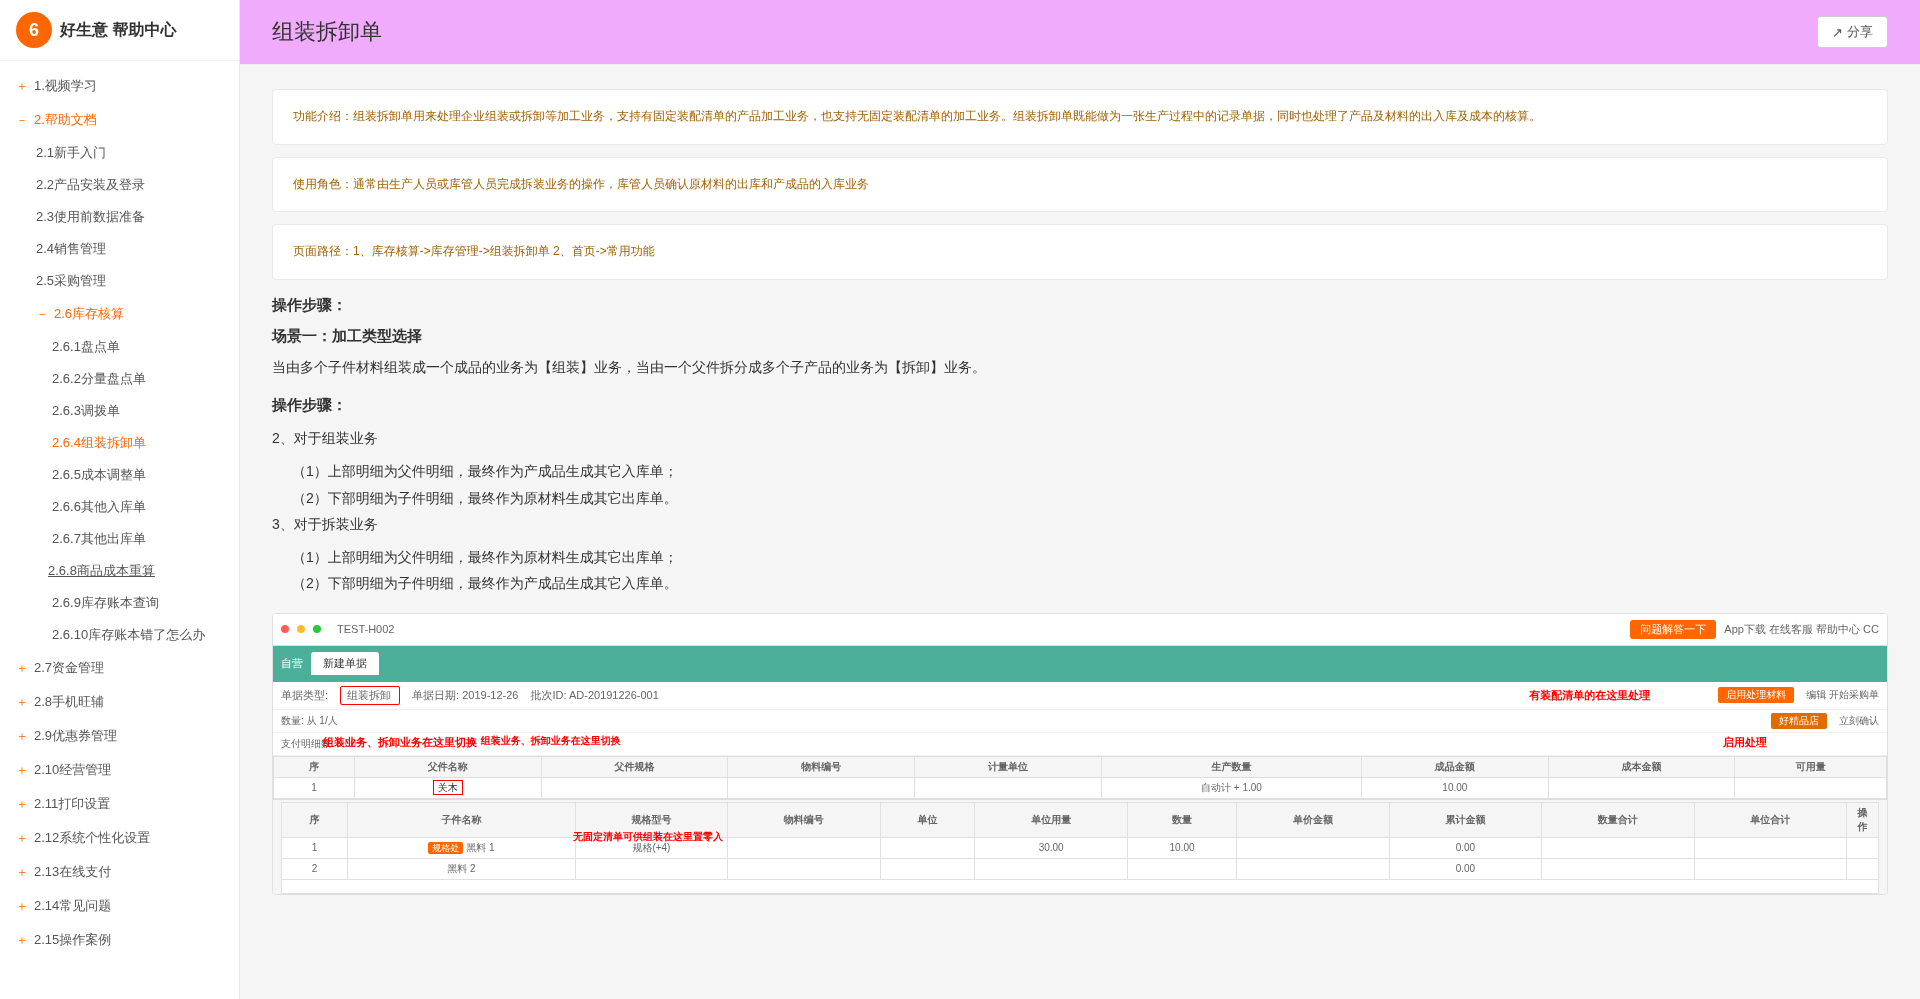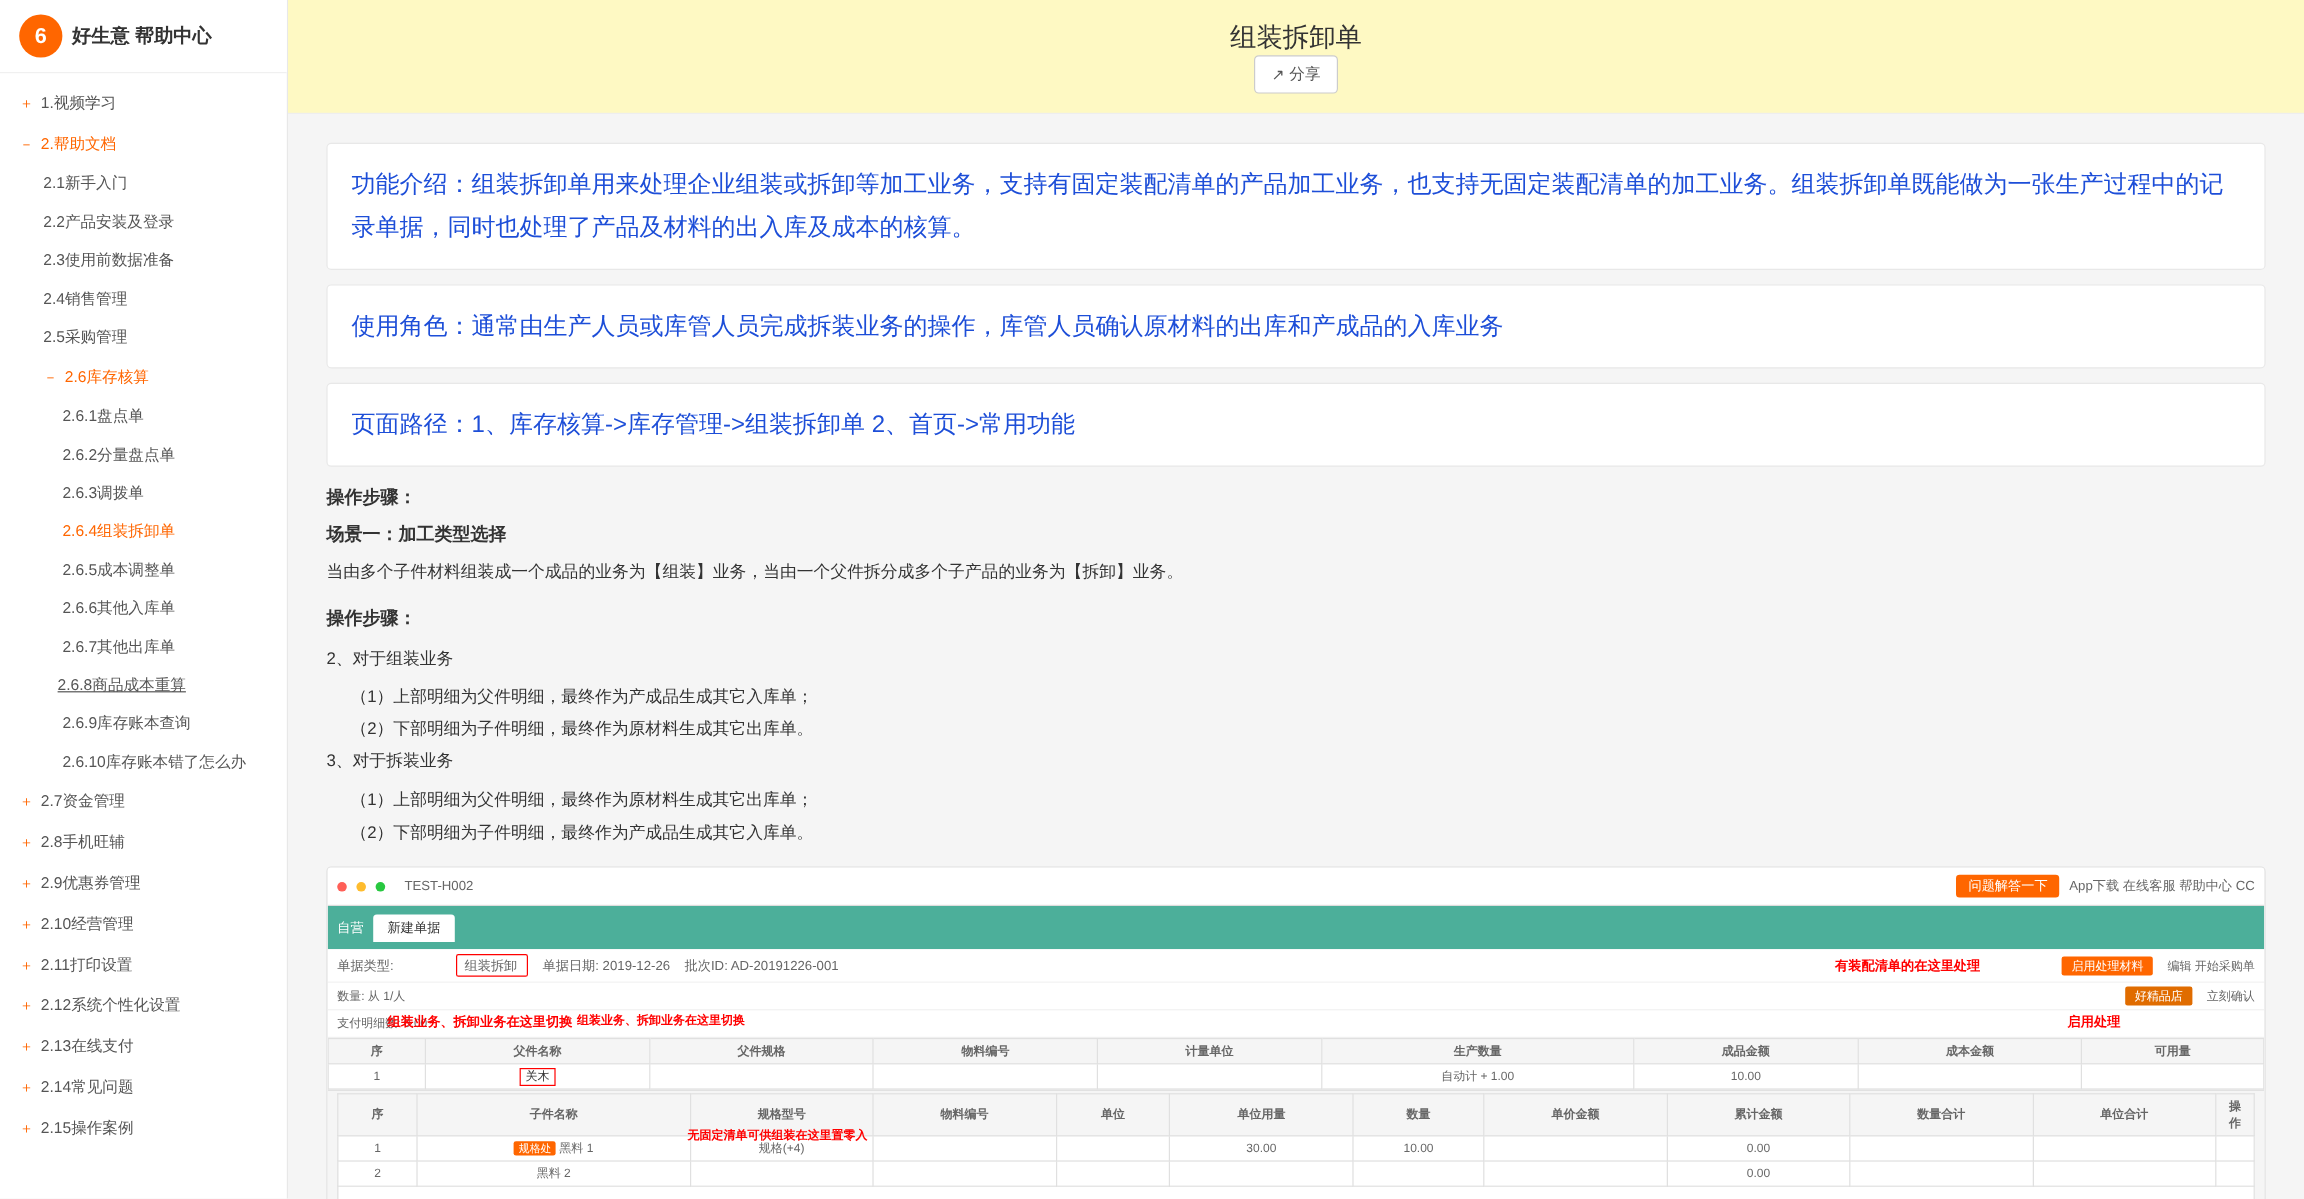"组装拆卸单" .main-header { background: #fef9c3 -> #f0abfc; flex-direction: column -> none }
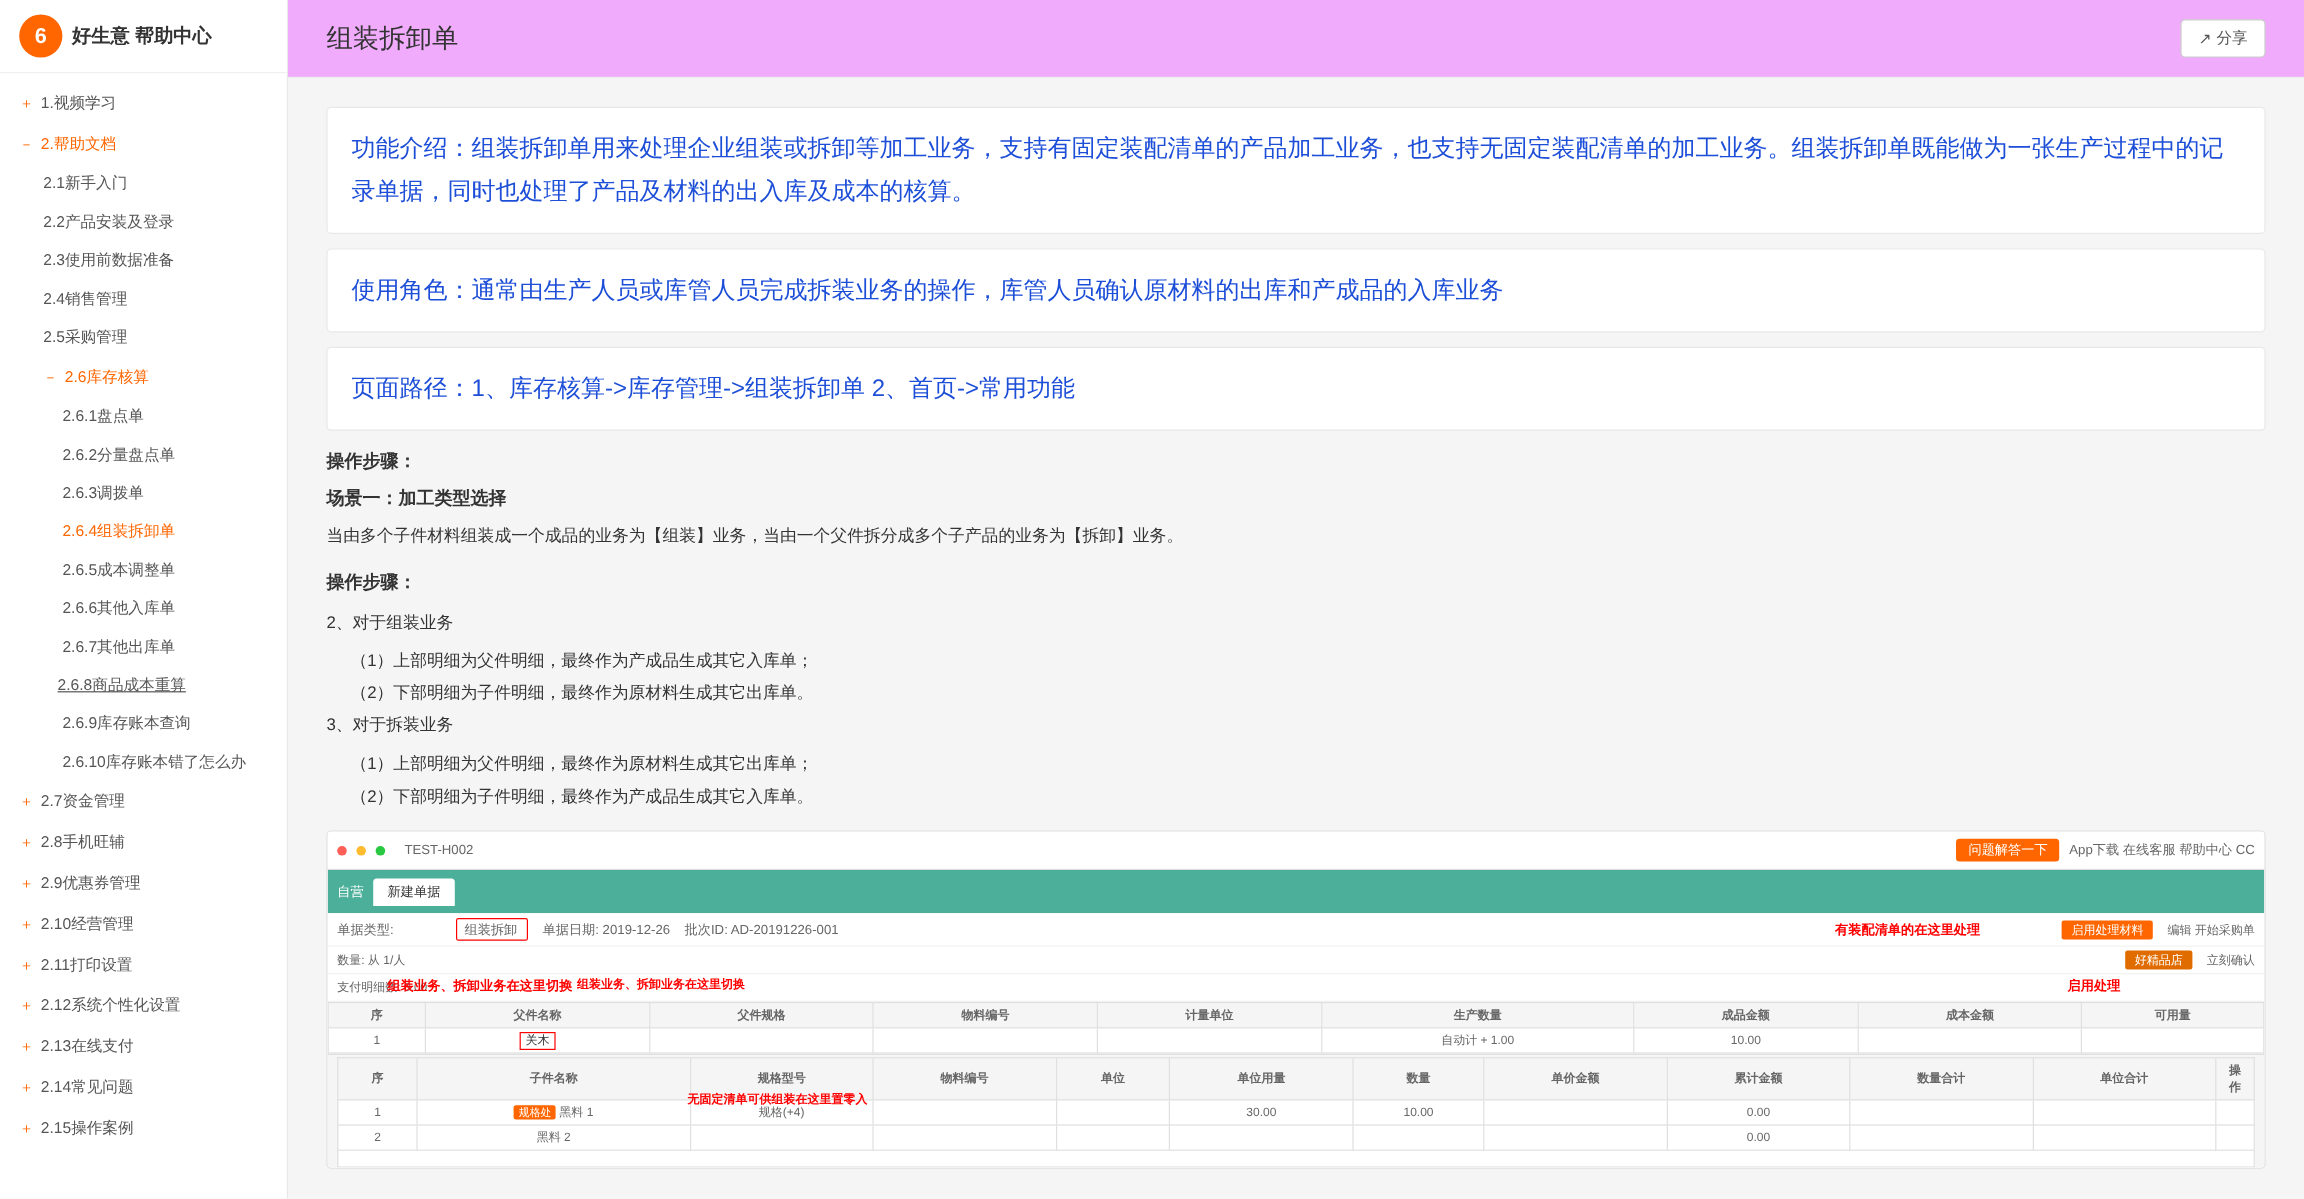"功能介绍：组装拆卸单用来处理企业组装或拆卸等加工业务，支持有固定装配清单的产品加" .info-block { color: #1d4ed8 -> #a16207; font-size: 20px -> 12px }
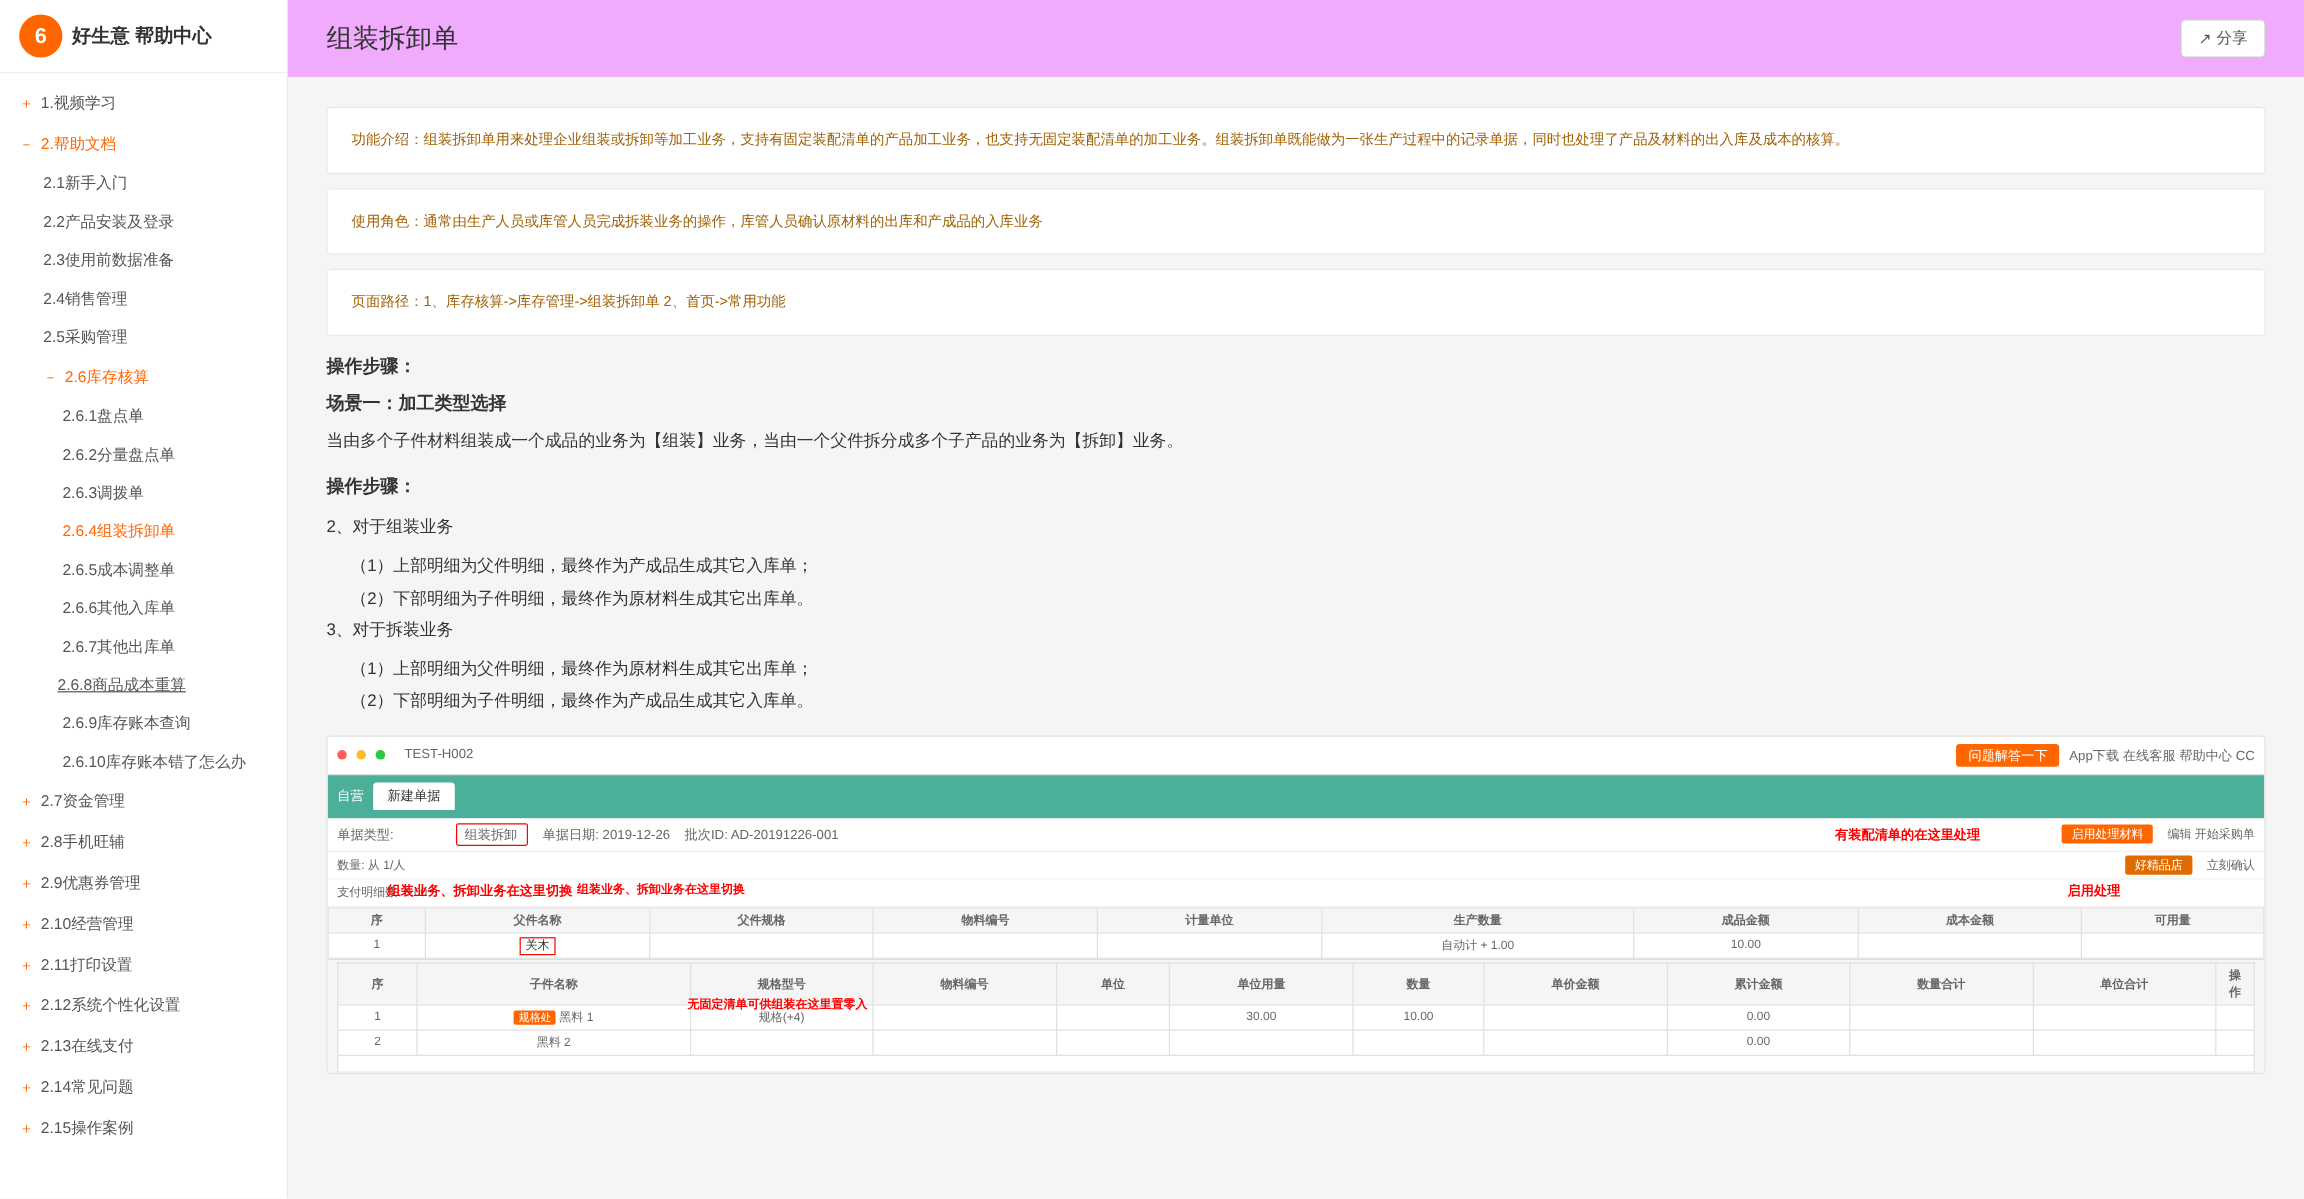"组装拆卸" .mock-red-box { margin-left: 40px -> none }
